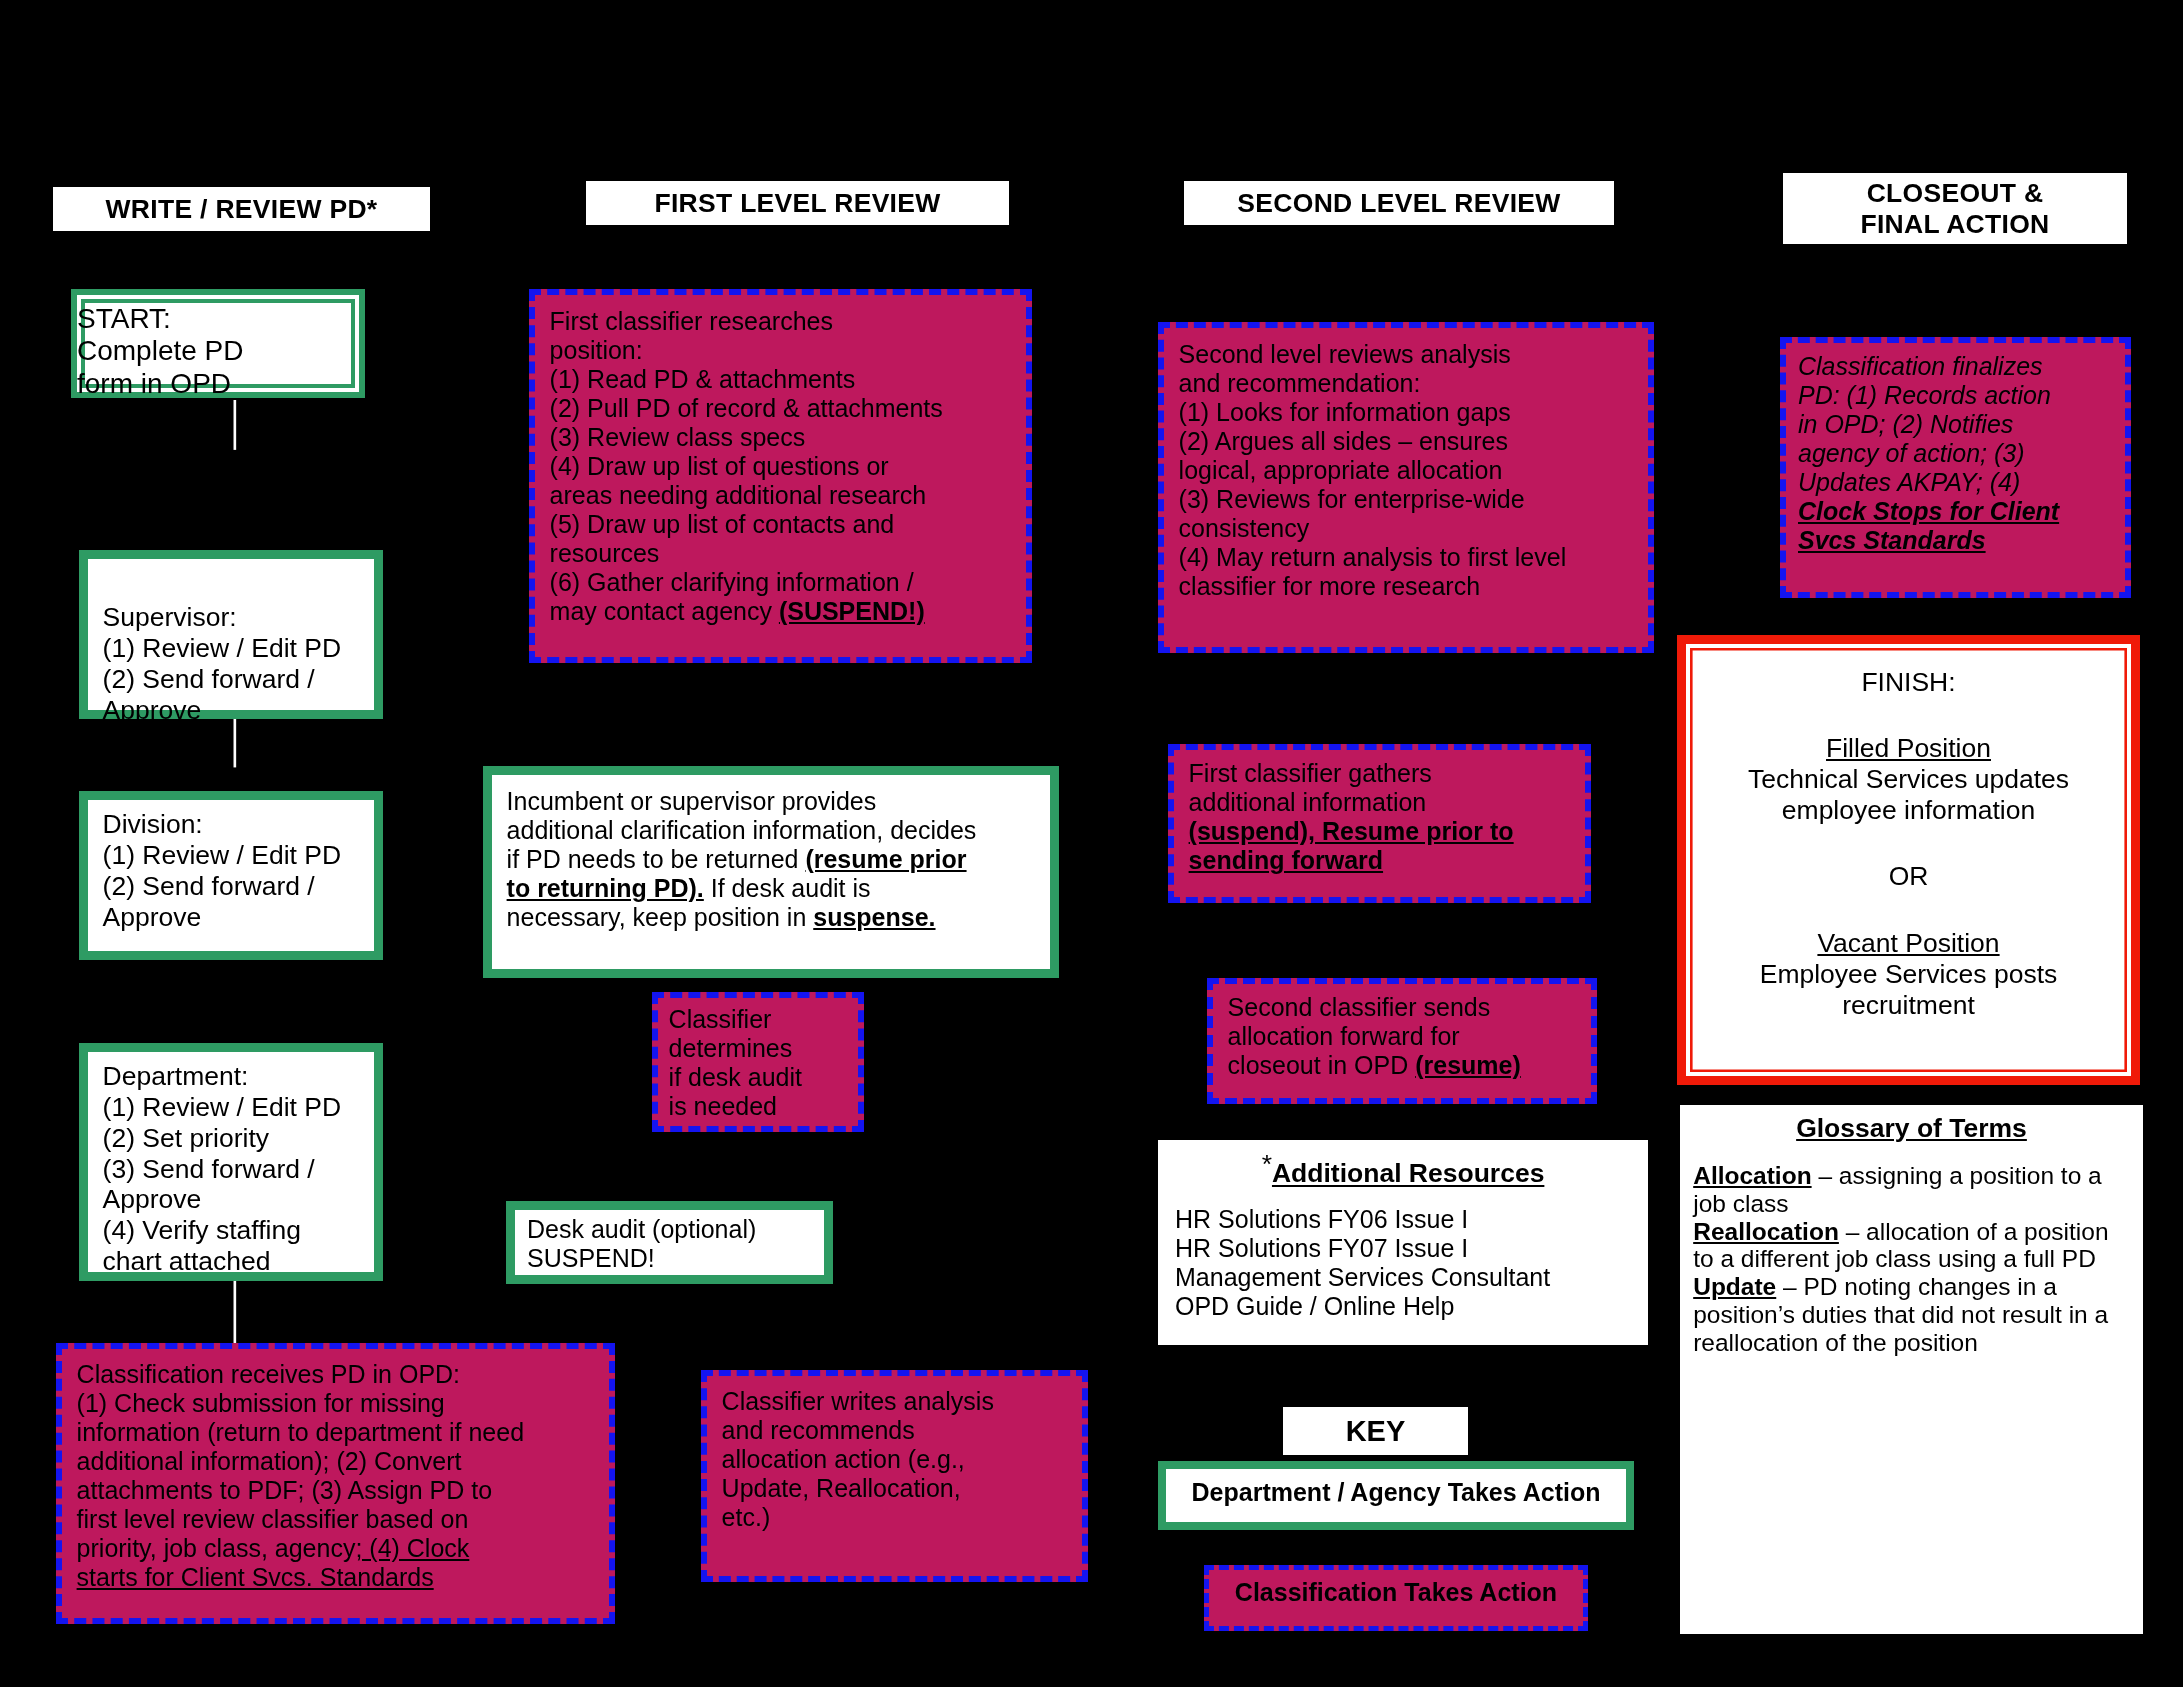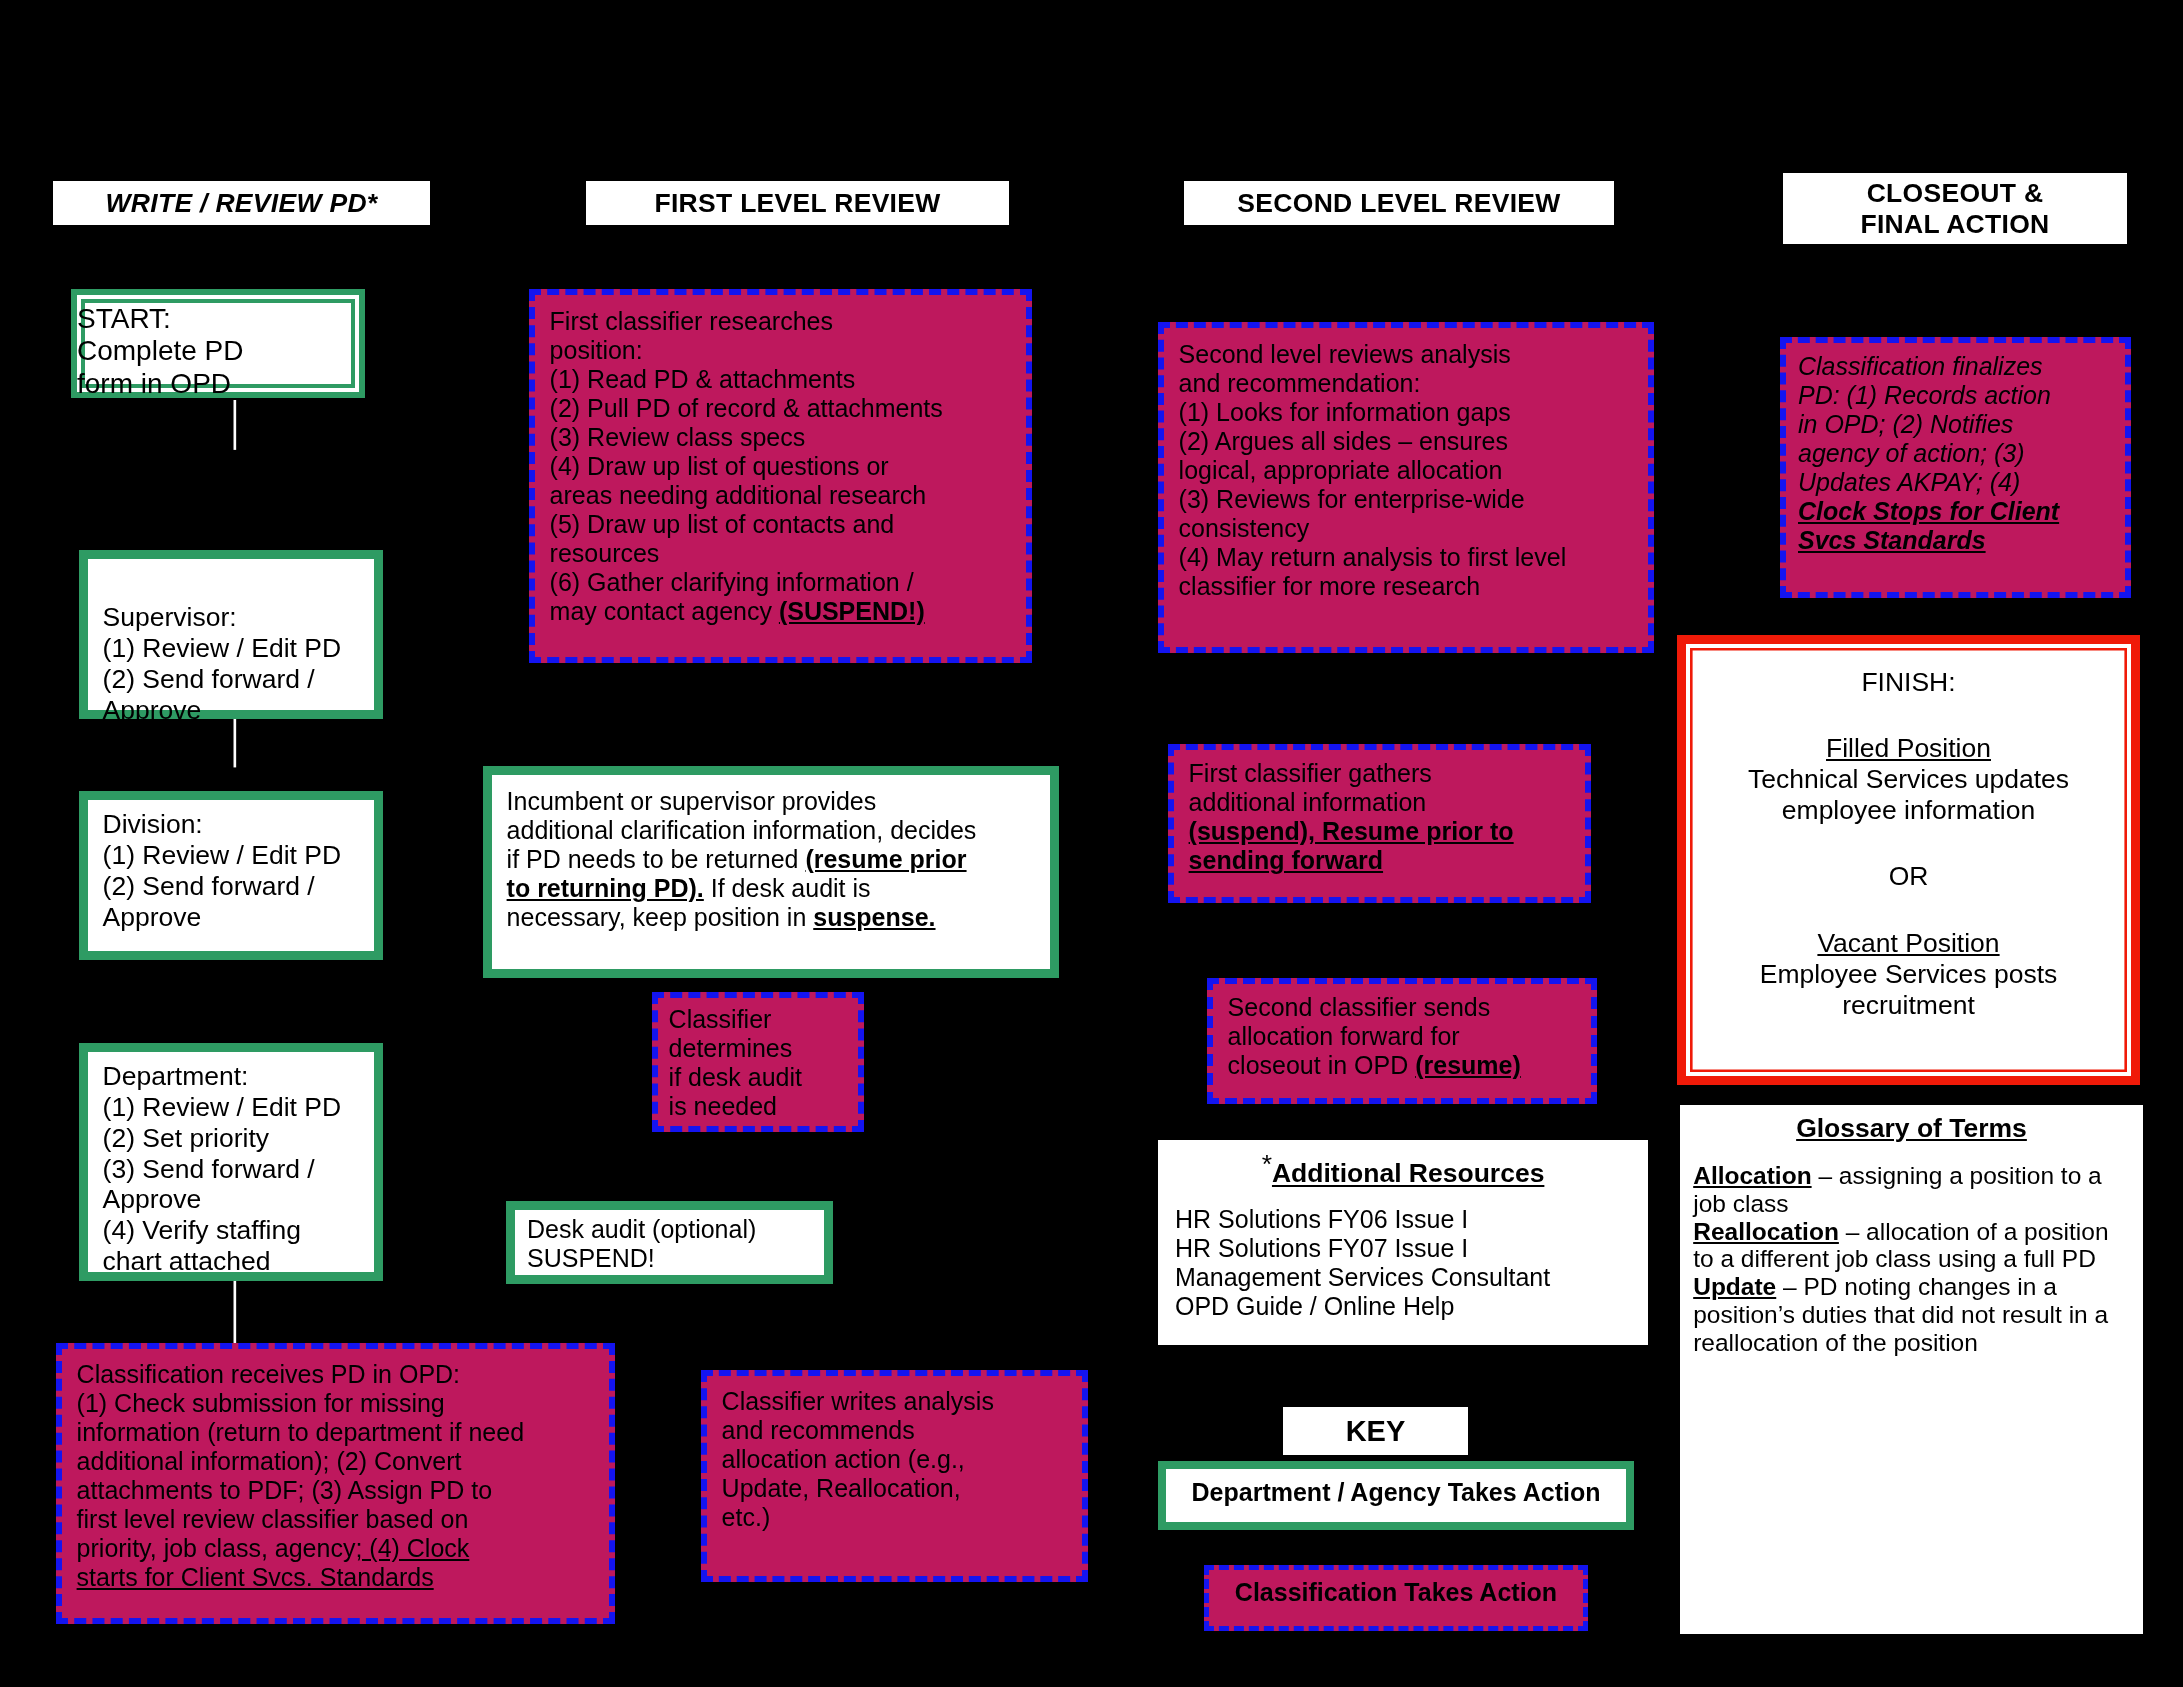"WRITE / REVIEW PD*" div.hdr { font-style: italic -> none; top: 181px -> 187px }
